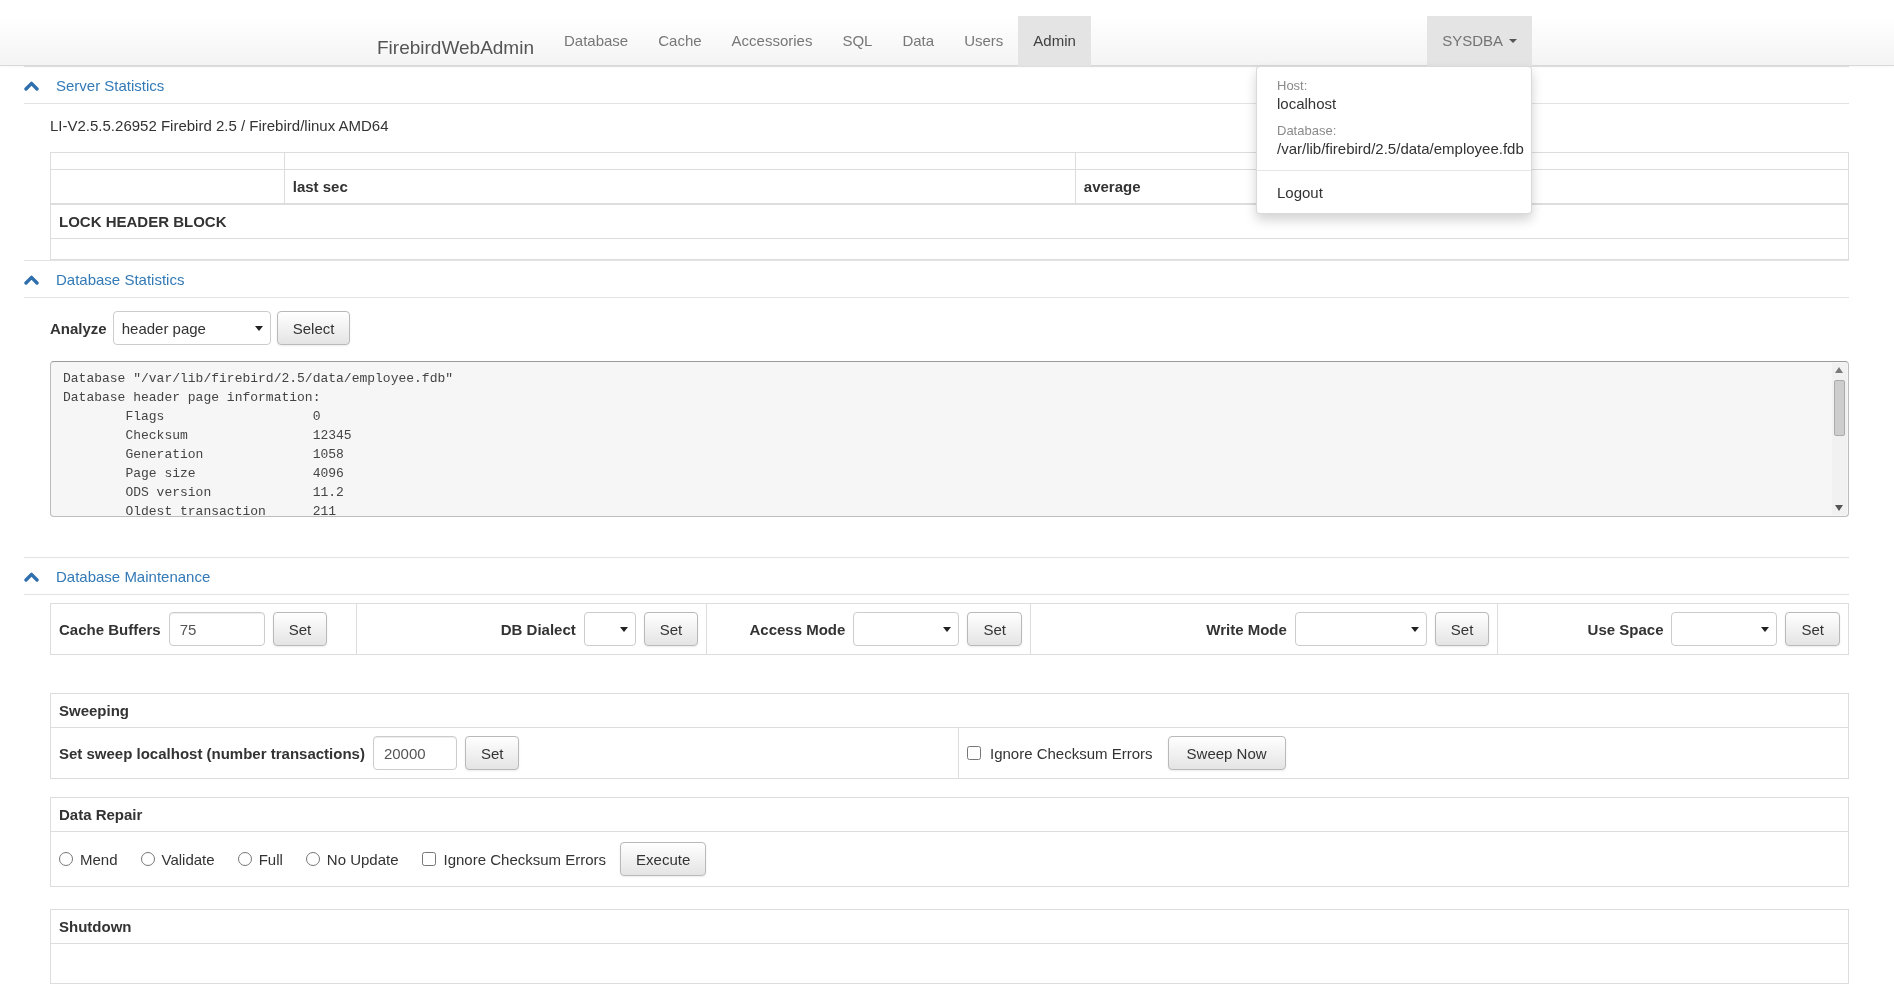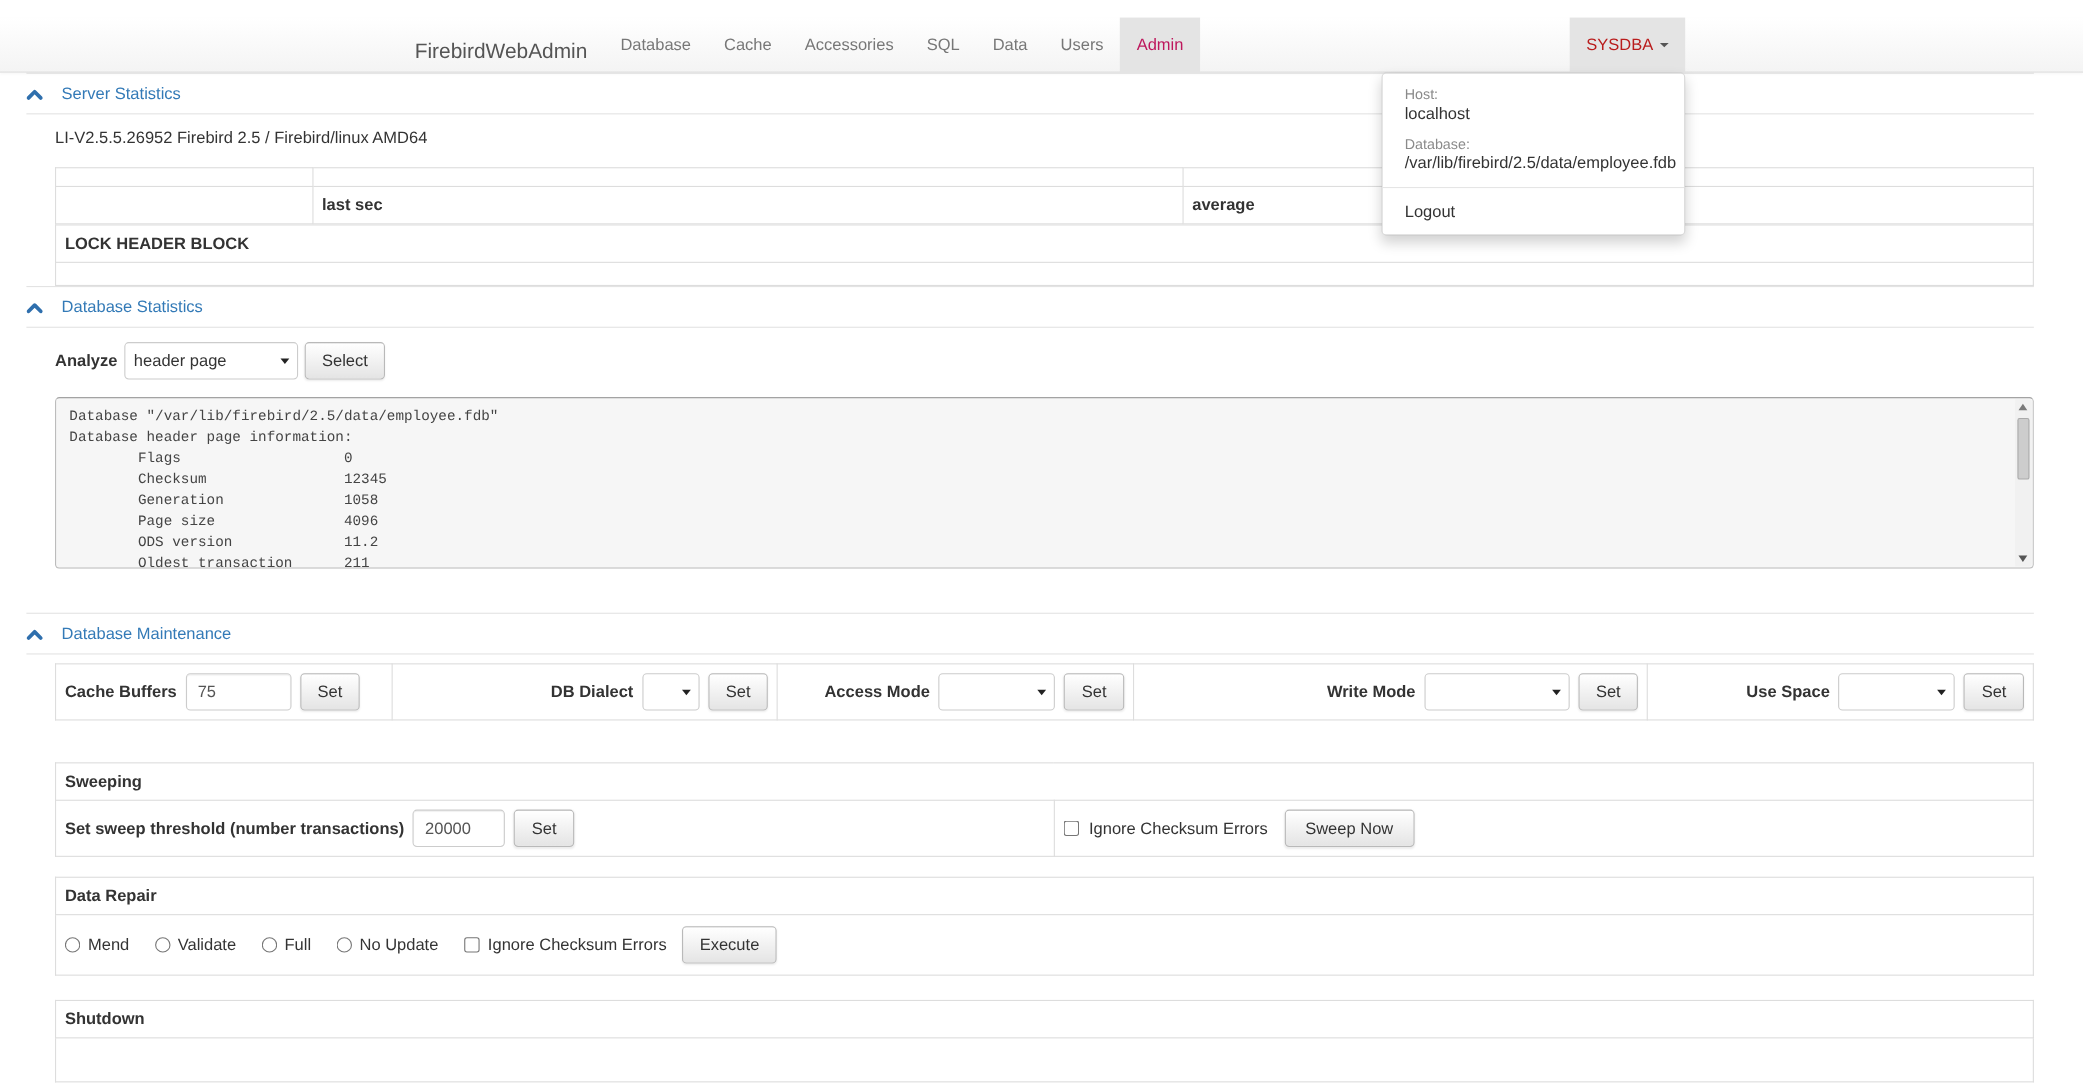"Admin" .nav-list li.active a { color: #be185d -> #404040 }
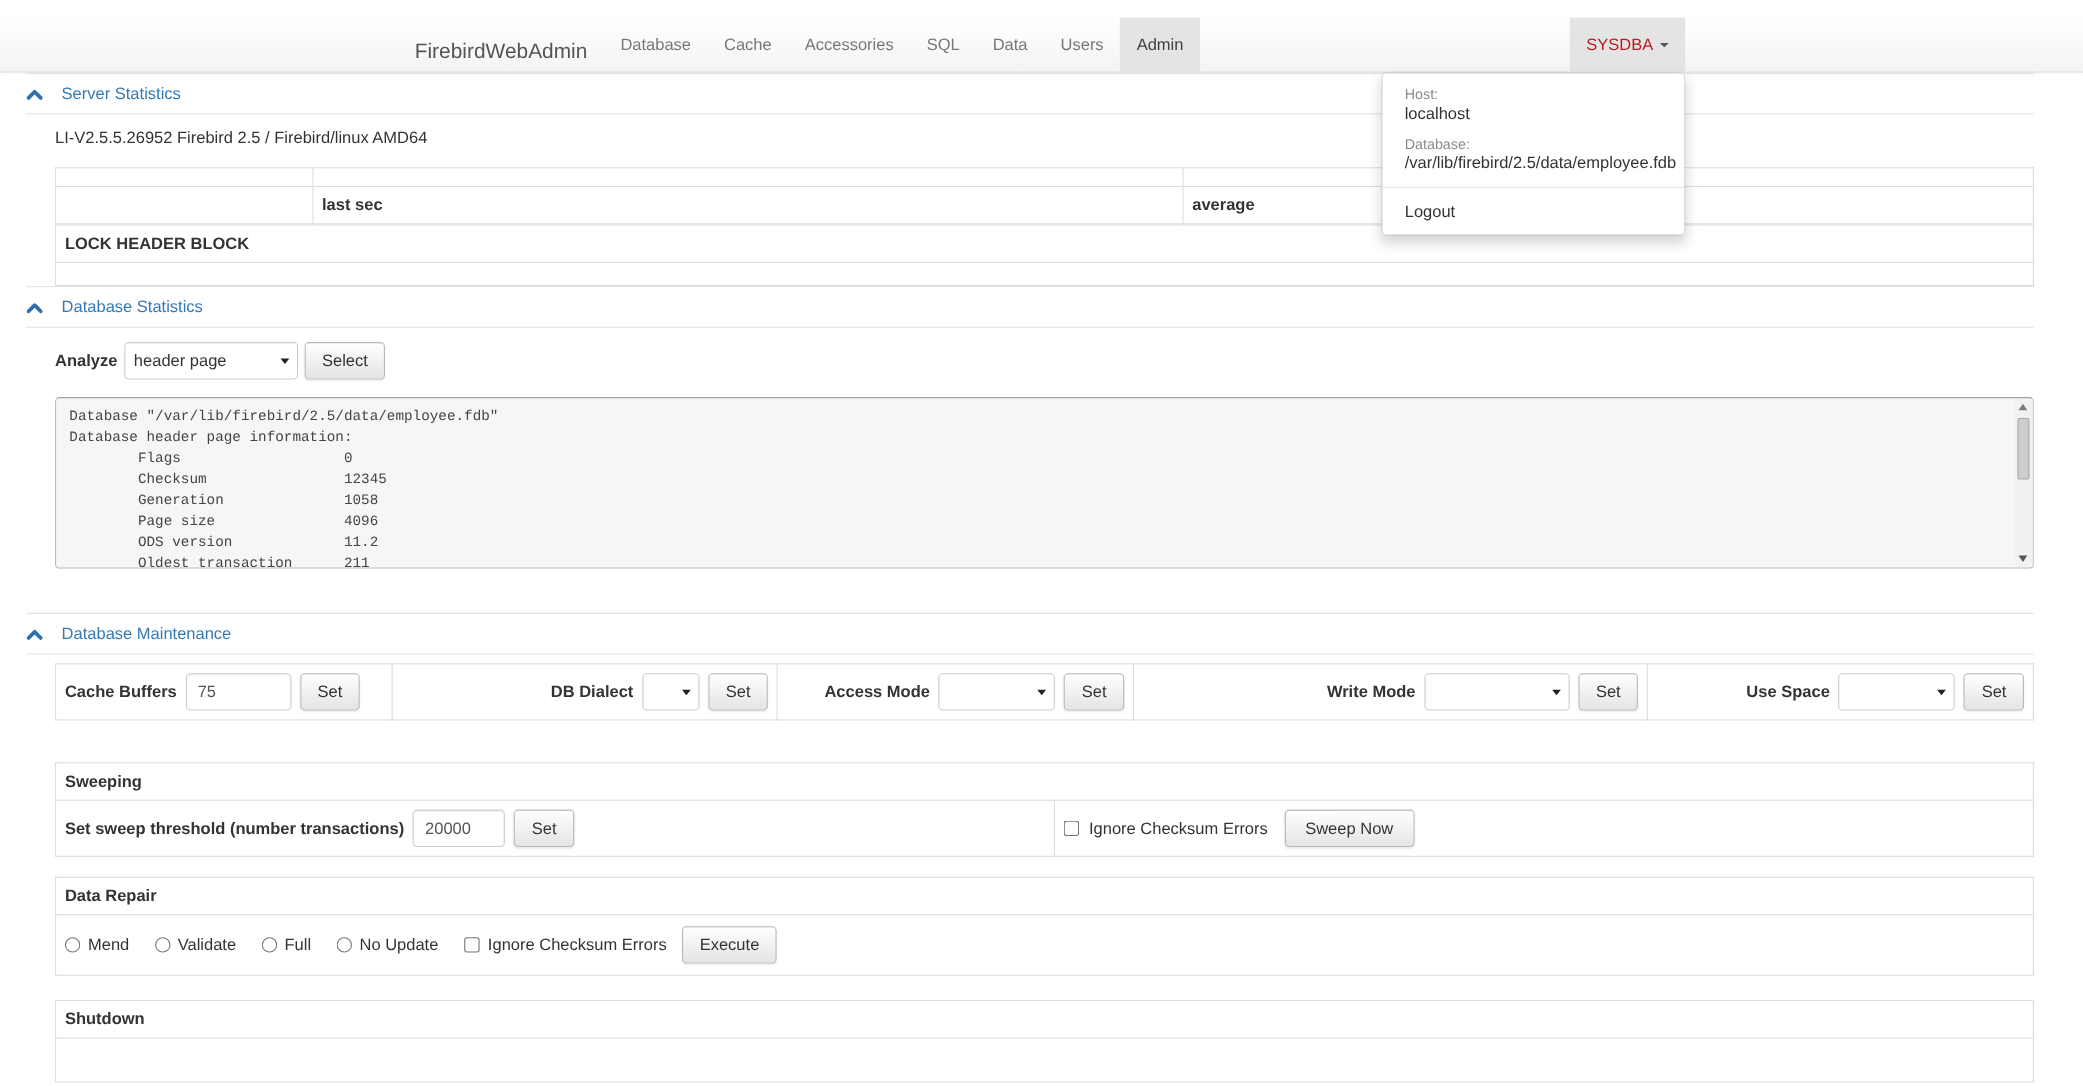"SYSDBA" .user-toggle { color: #b91c1c -> #737373 }
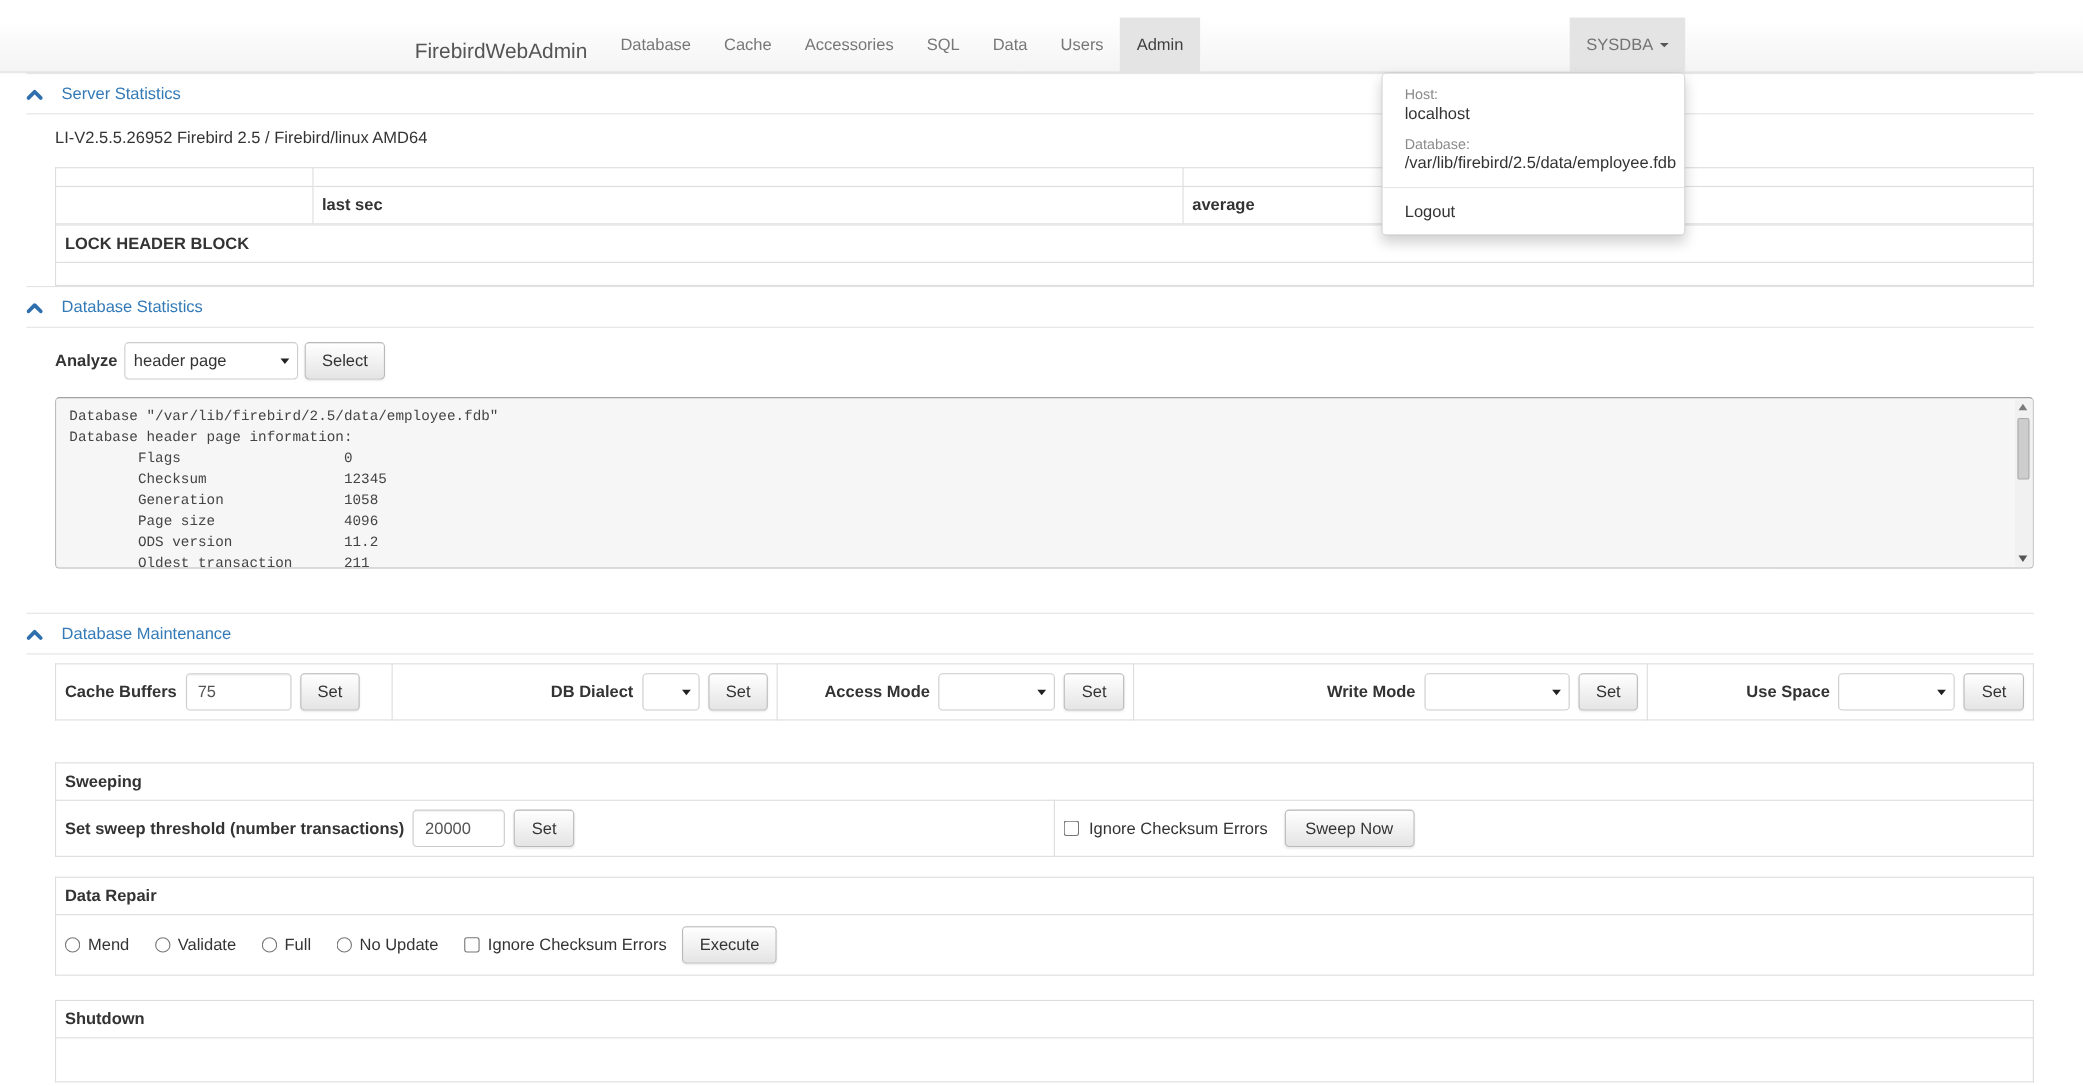"Set sweep threshold (number" span.blabel { text: threshold -> localhost }
